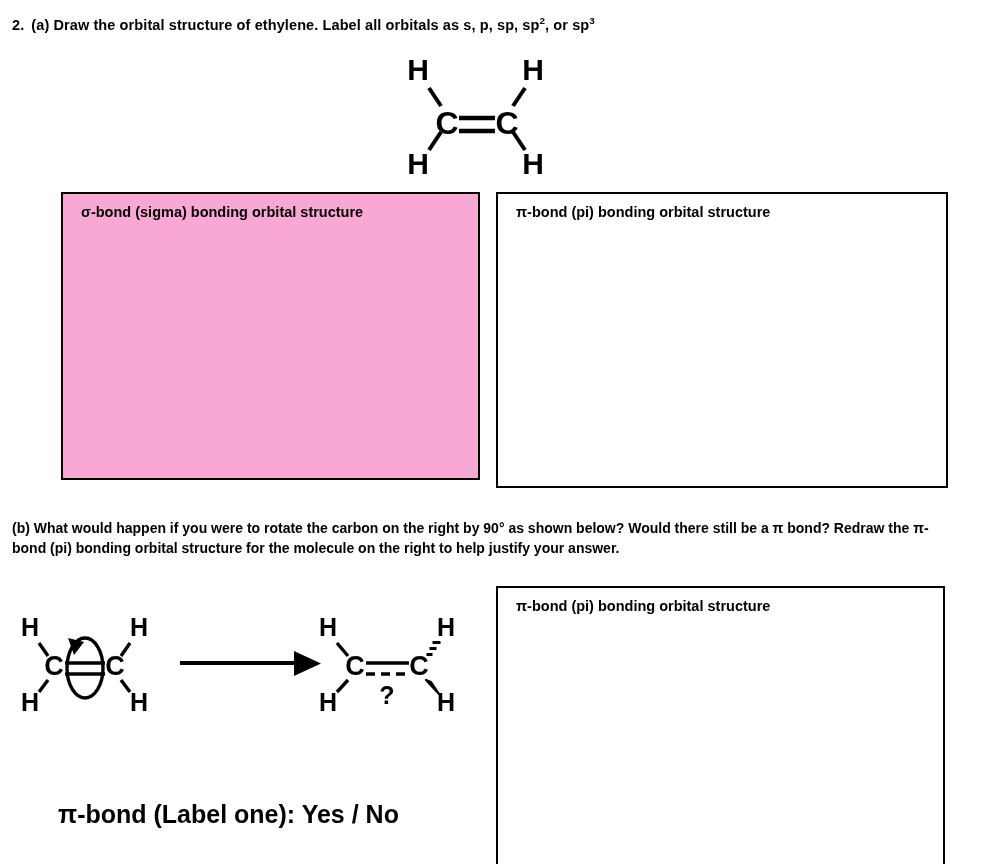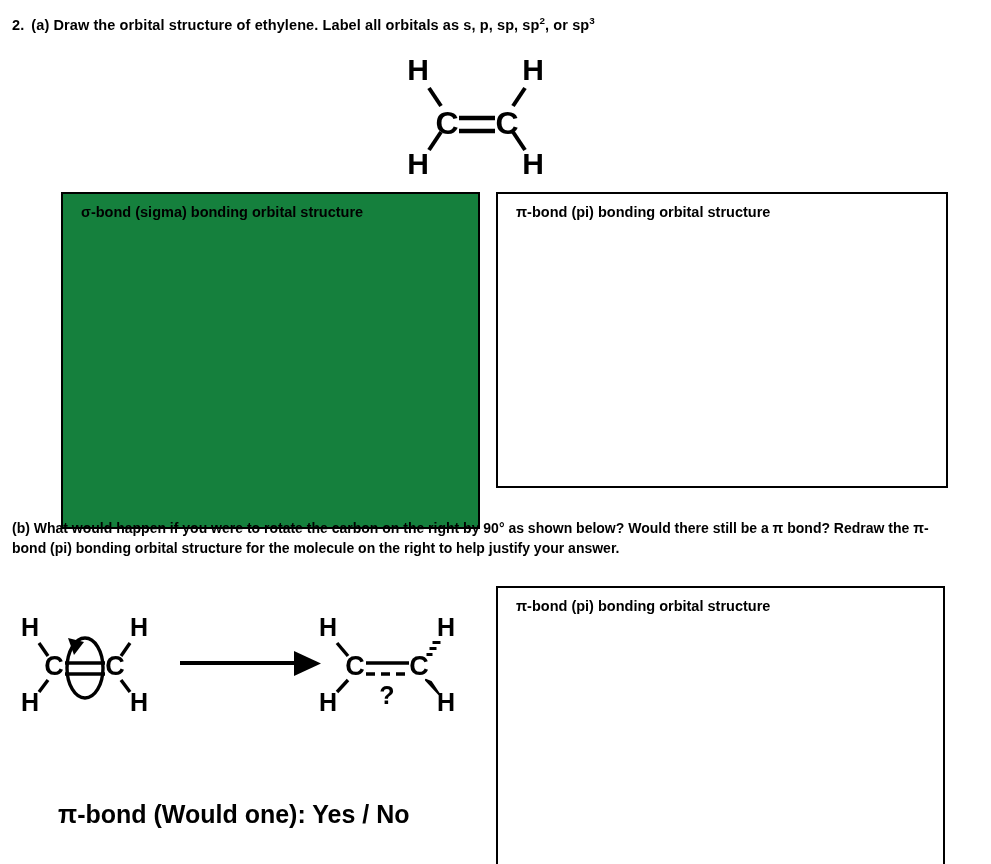"σ-bond (sigma) bonding orbital structure" #sigma-box { background: #15803d -> #f9a8d4; height: 337px -> 288px }
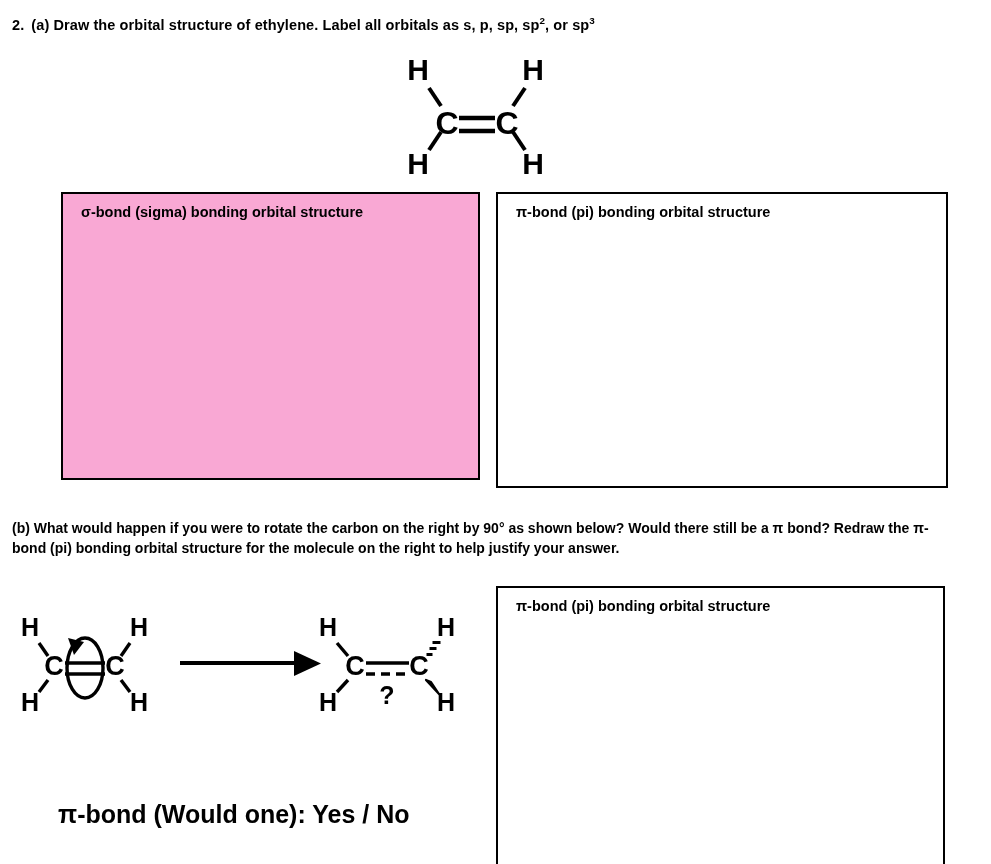"π-bond (Would one): Yes /" div { text: Would -> Label }
